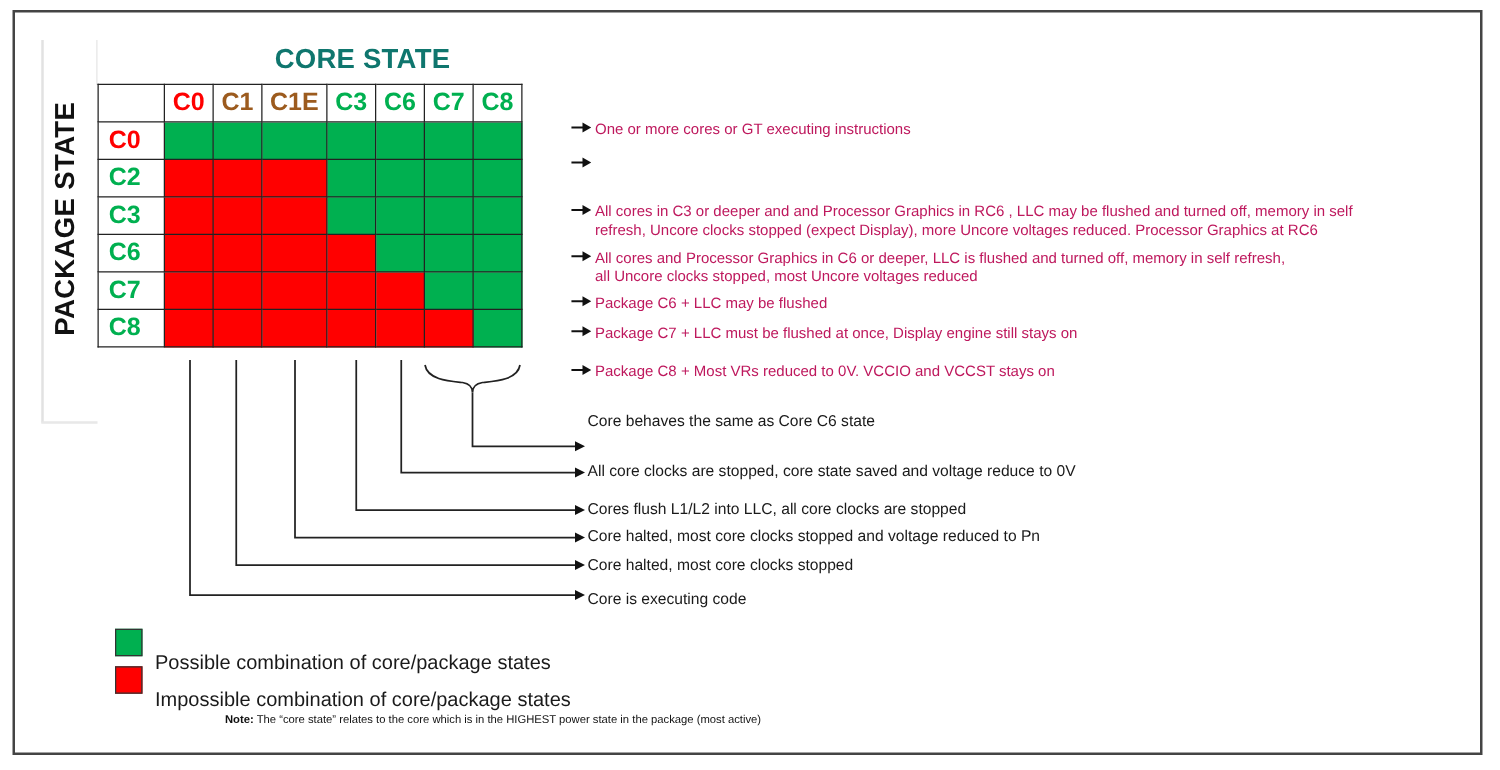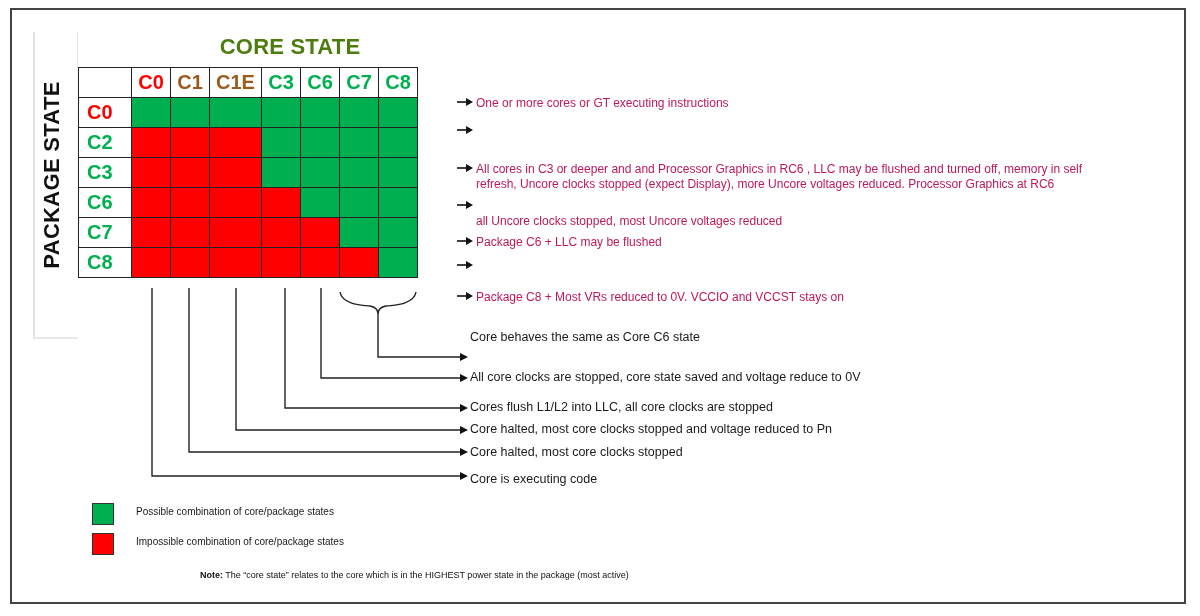"CORE STATE" .core-title { color: #4d7c0f -> #0f766e }
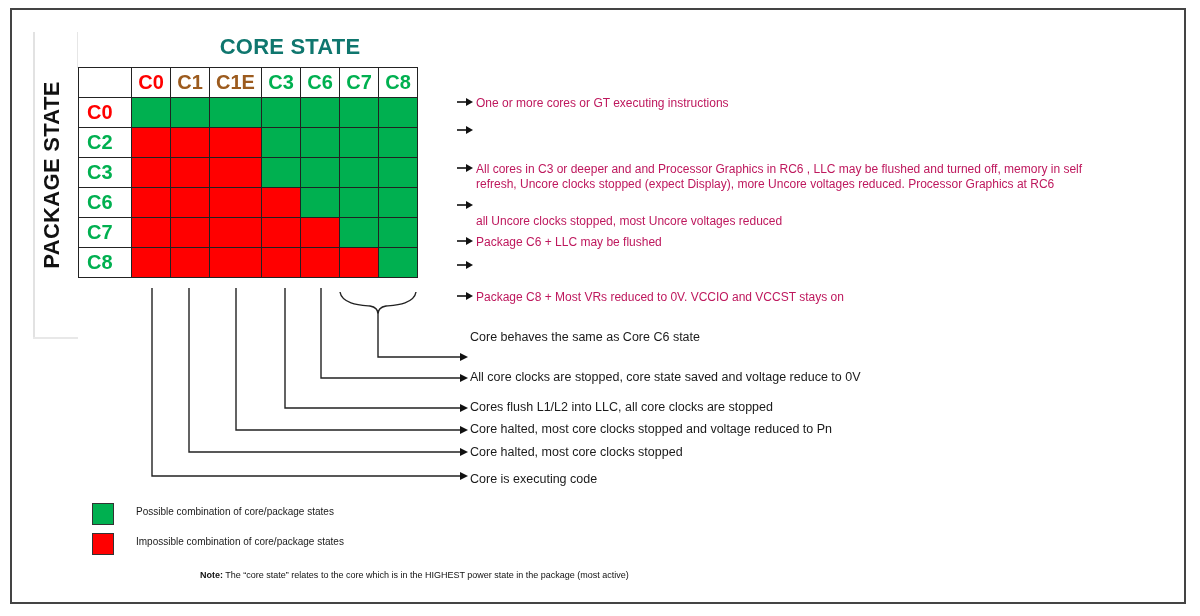"All cores and Processor Graphics" span { html: none -> <span>All cores and Processor Graphics in C6 or deeper, LLC is flushed and turned off, memory in self refresh,</span> }
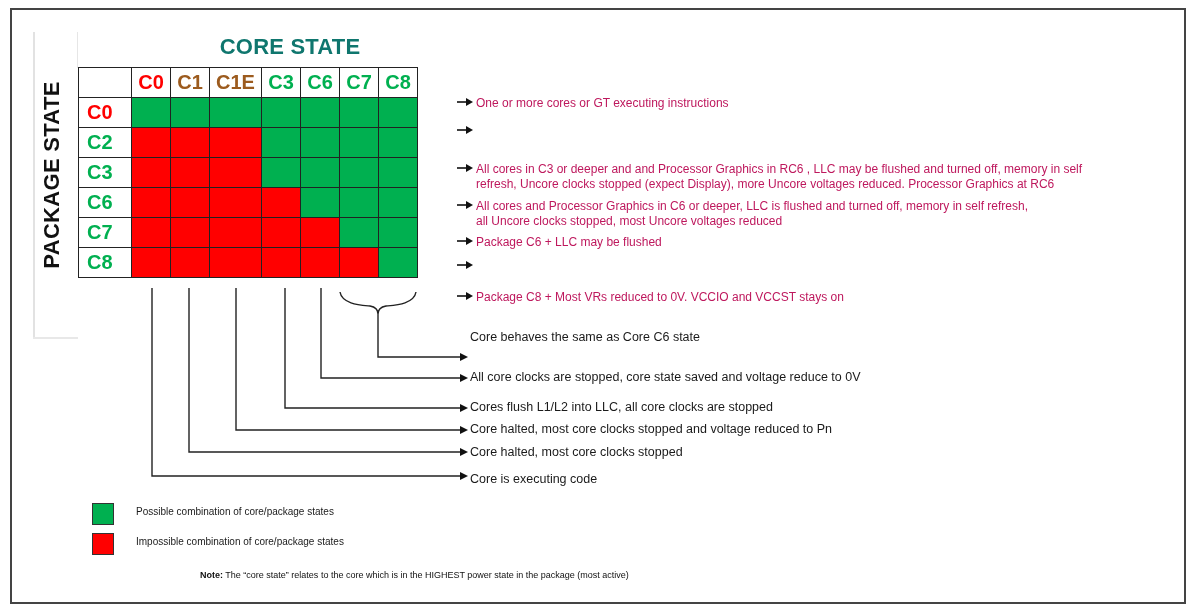"Package C7 + LLC must" span.txt { html: none -> <span>Package C7 + LLC must be flushed at once, Display engine still stays on</span> }
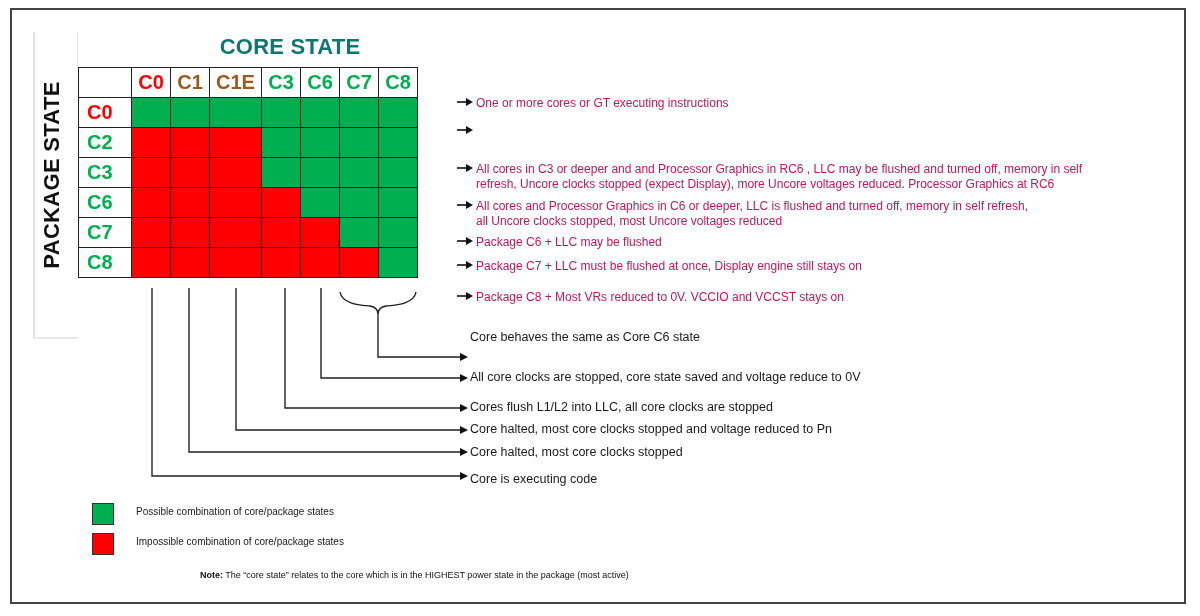"Possible combination of core/package" .legend-text { font-size: 10px -> 16px; left: 136px -> 124px; margin-top: none -> 16px }
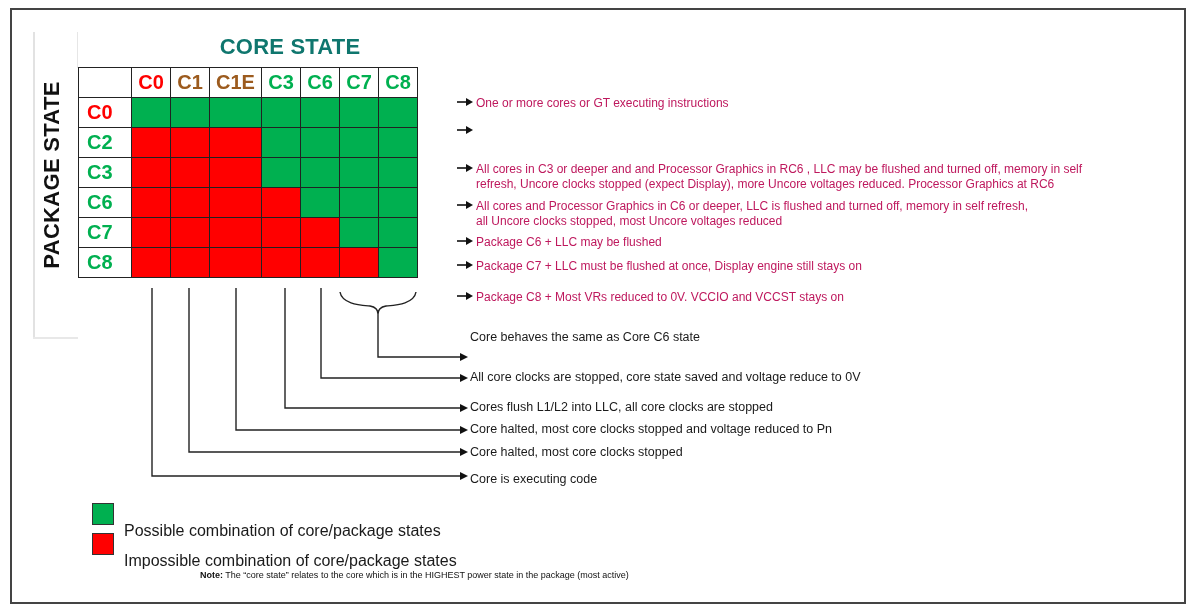"Note: The “core state” relates" .note { left: 200px -> 180px }
